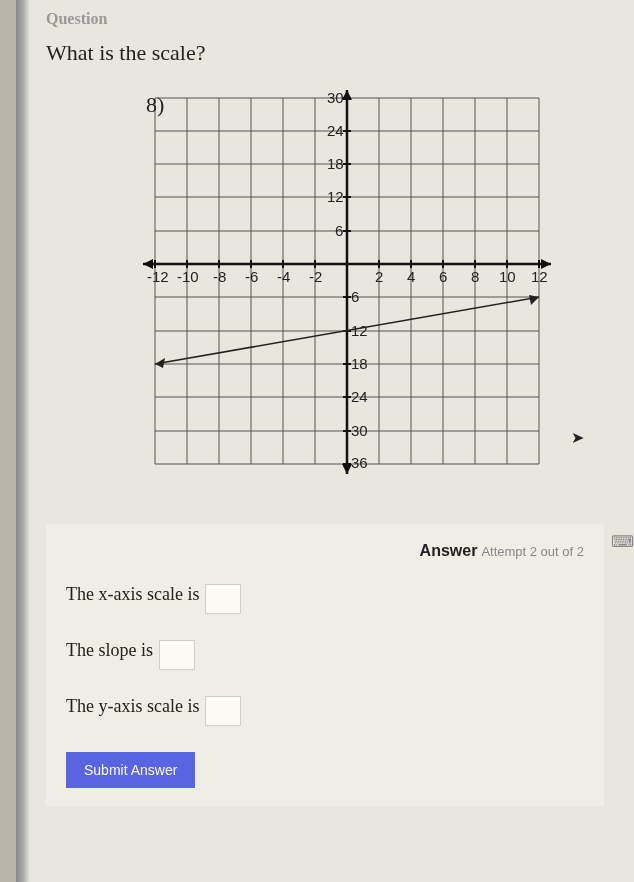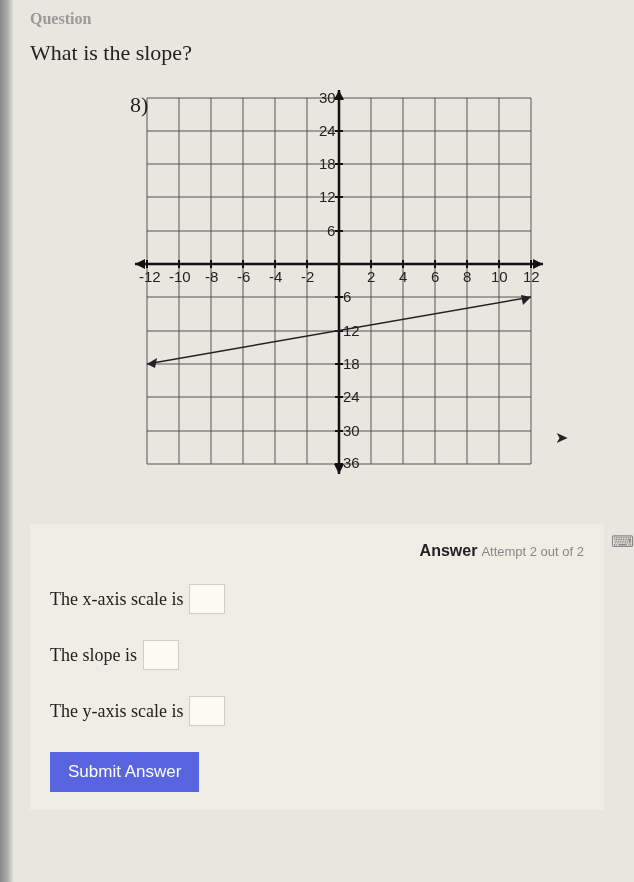"Question" .page { margin-left: none -> 16px }
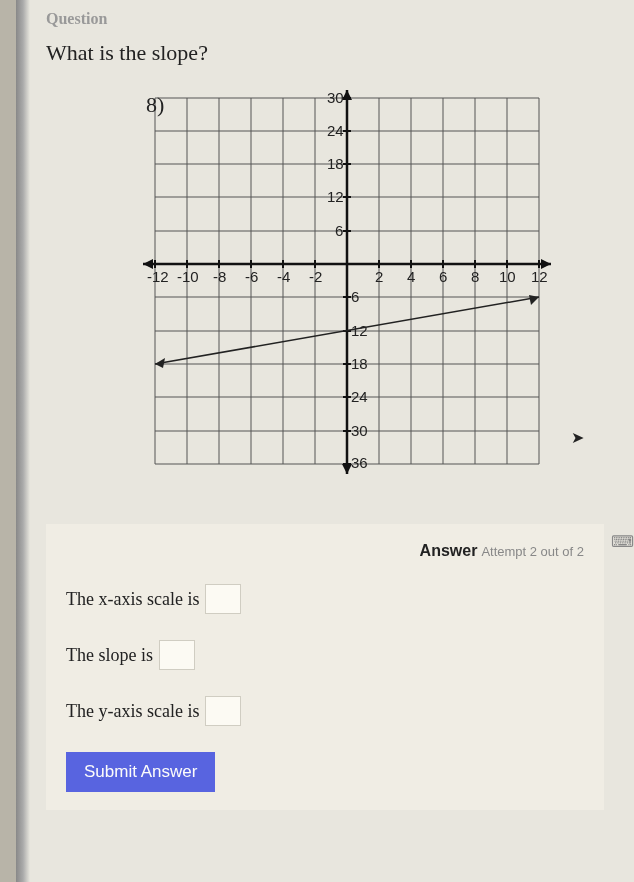"What is the slope?" div.question-text { text: slope -> scale }
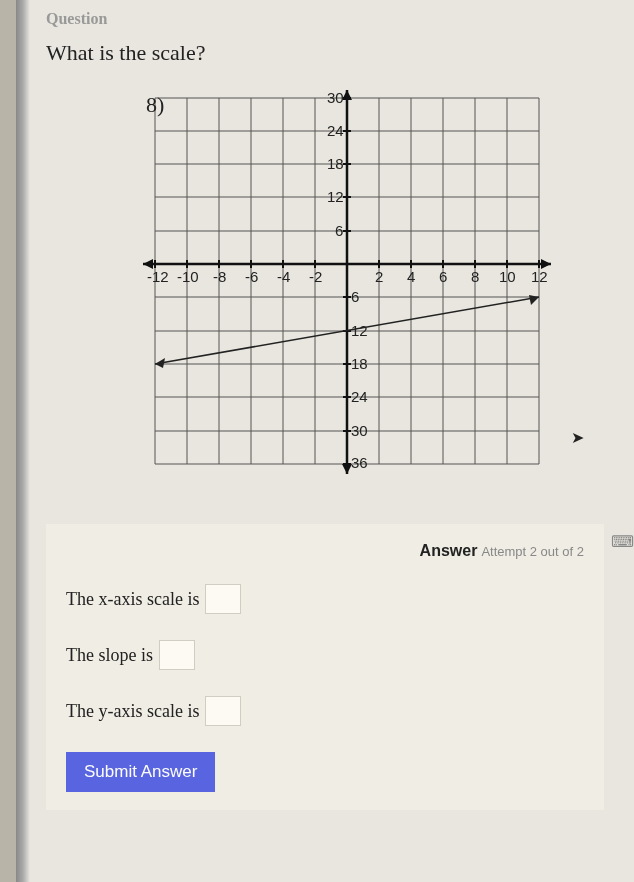"The x-axis scale is" .answer-row { align-items: center -> flex-start }
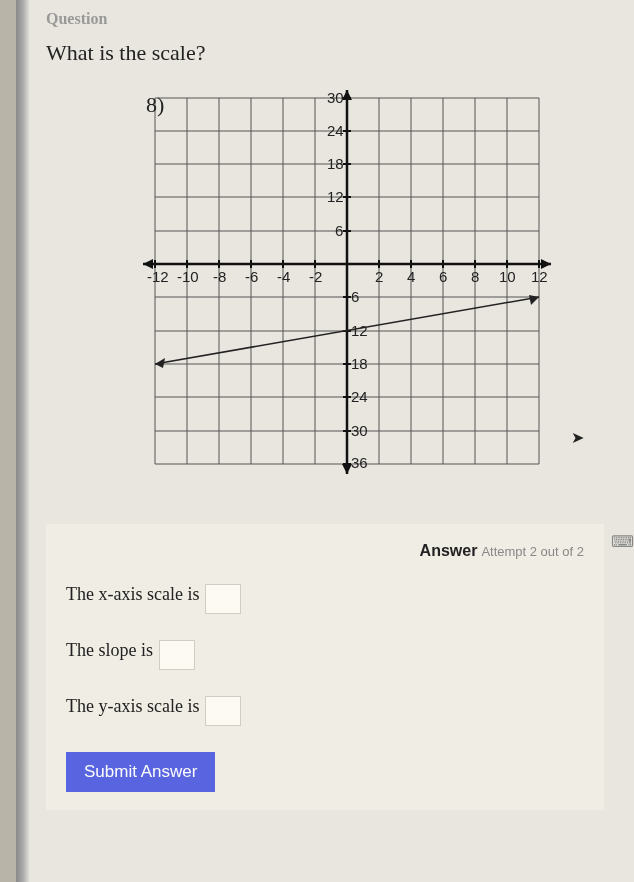"Submit Answer" .submit-btn { font-size: 17px -> 14px }
